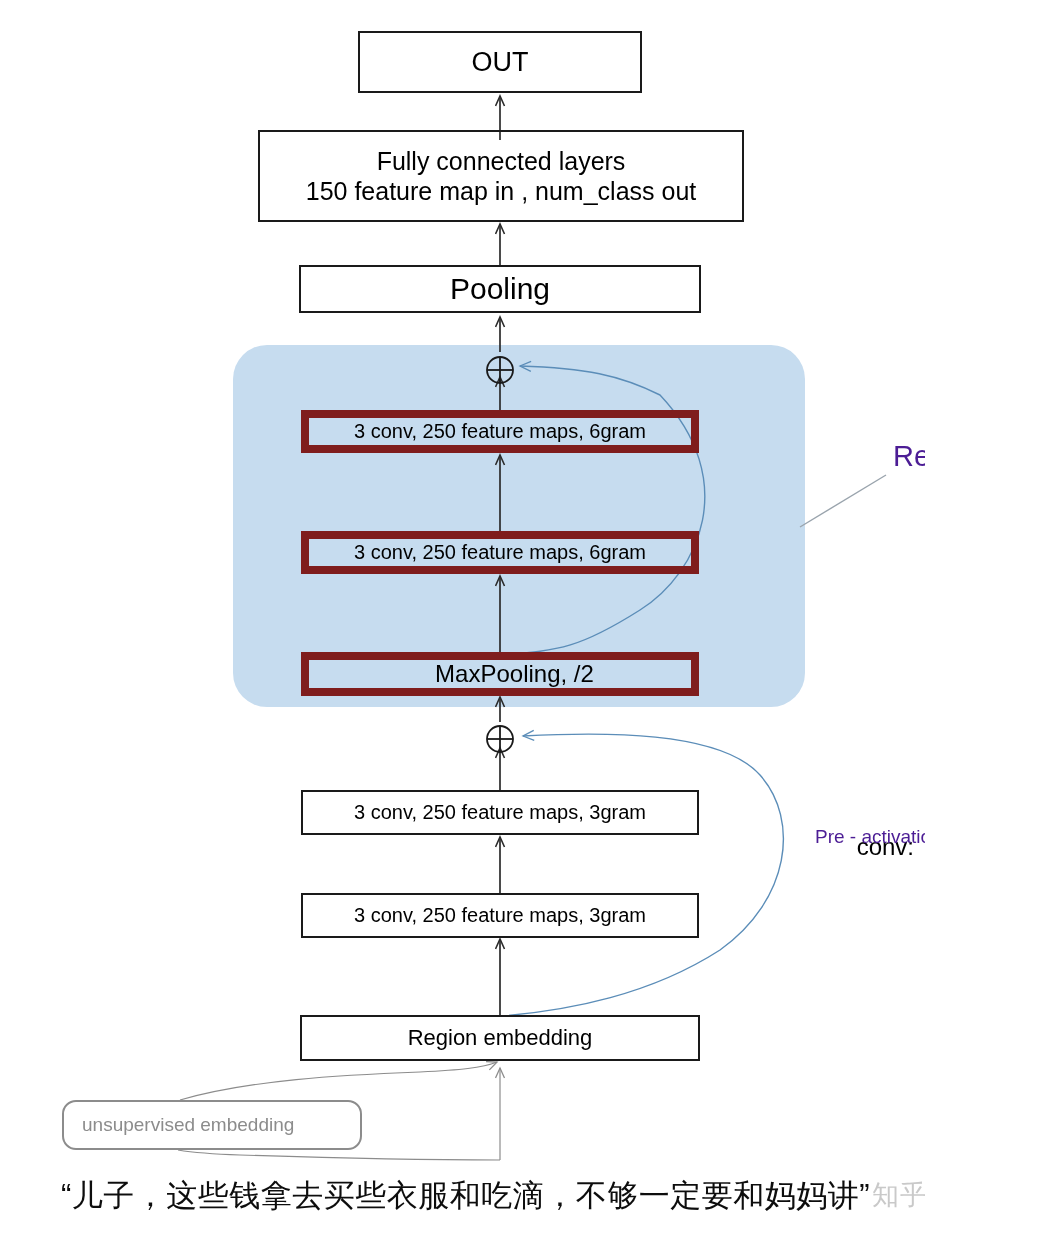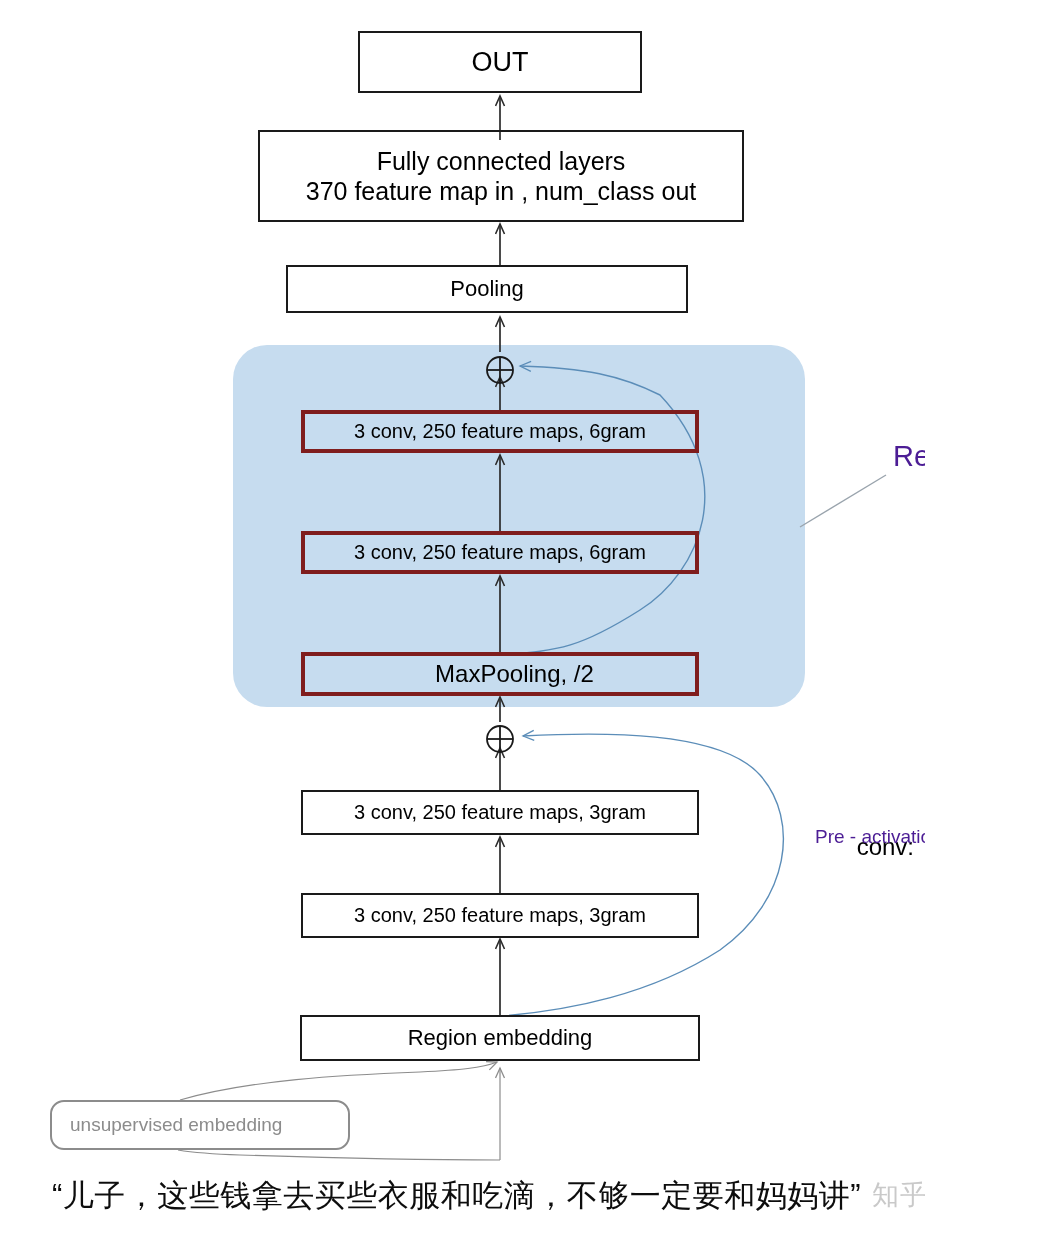"Fully connected layers" div.node { text: 370 -> 150 }
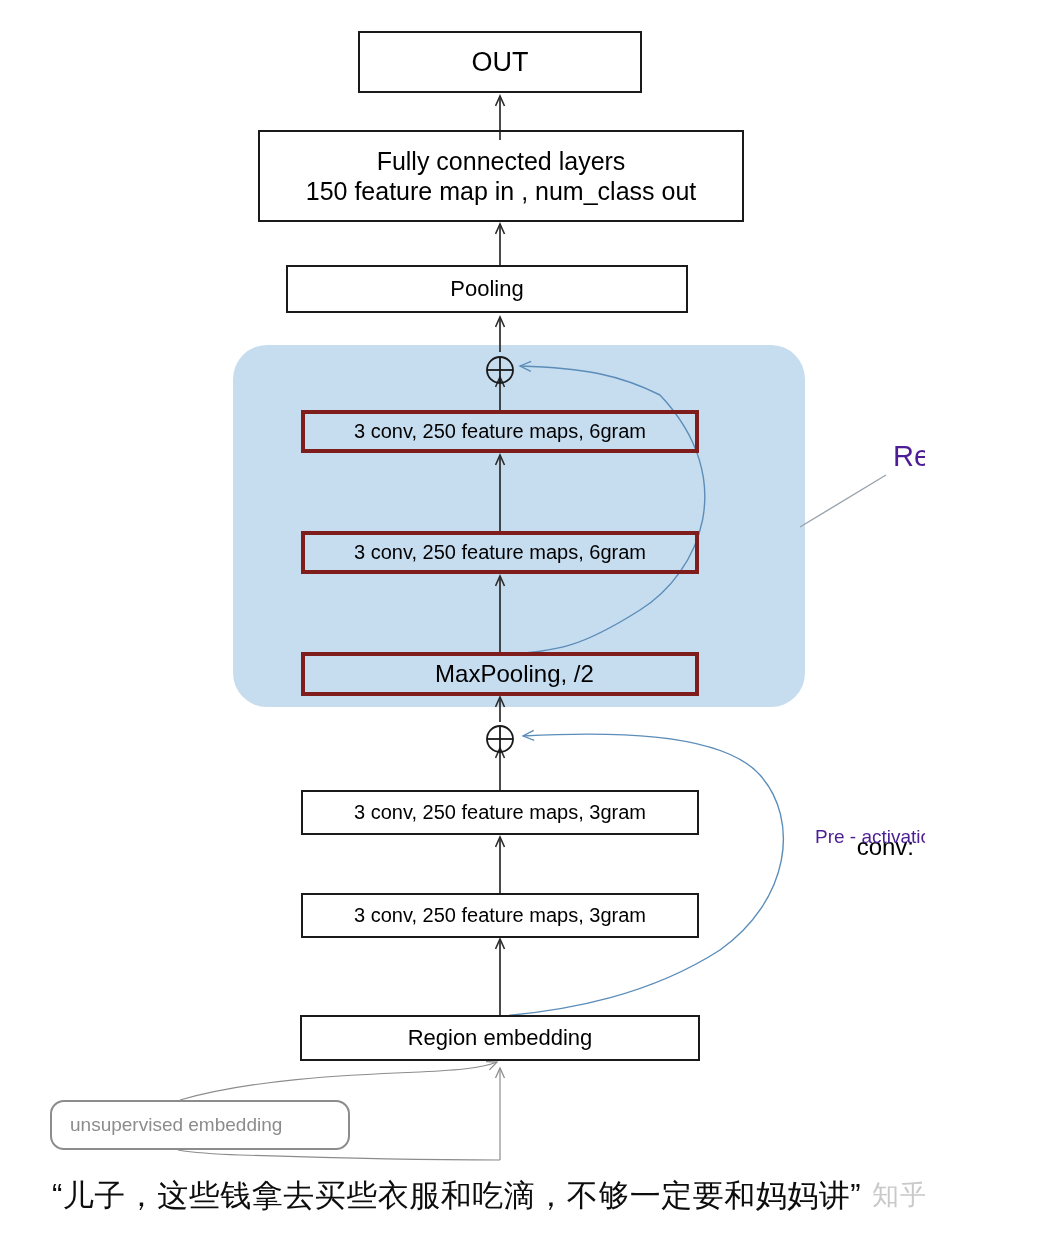"Pooling" div.node { font-size: 22px -> 30px; left: 286px -> 299px }
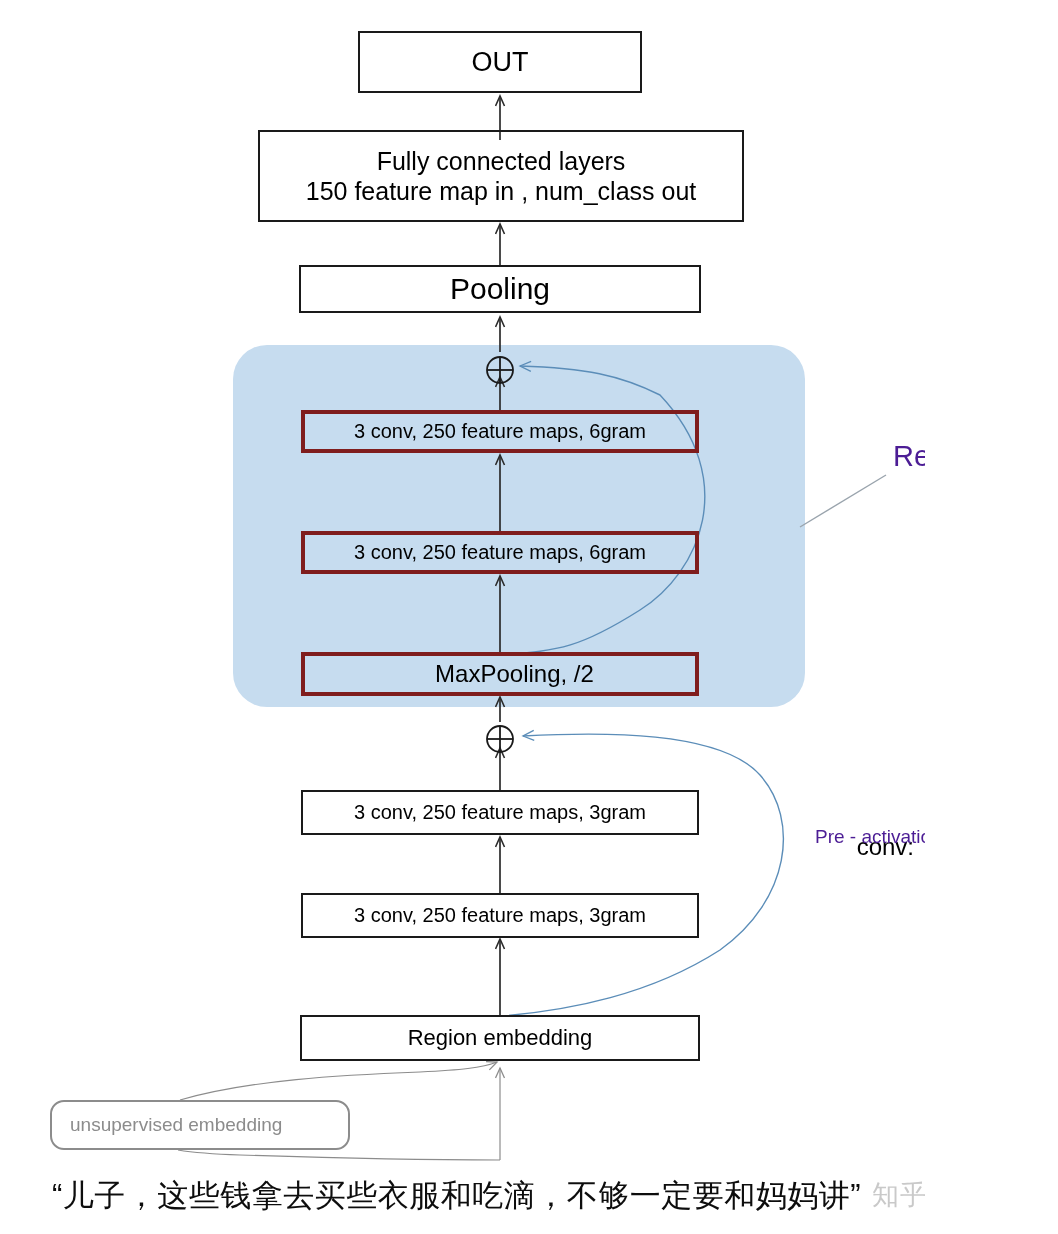"3 conv, 250 feature maps, 6gram" .node.onblue { border: 4px solid #7f1d1d -> 8px solid #7f1d1d }
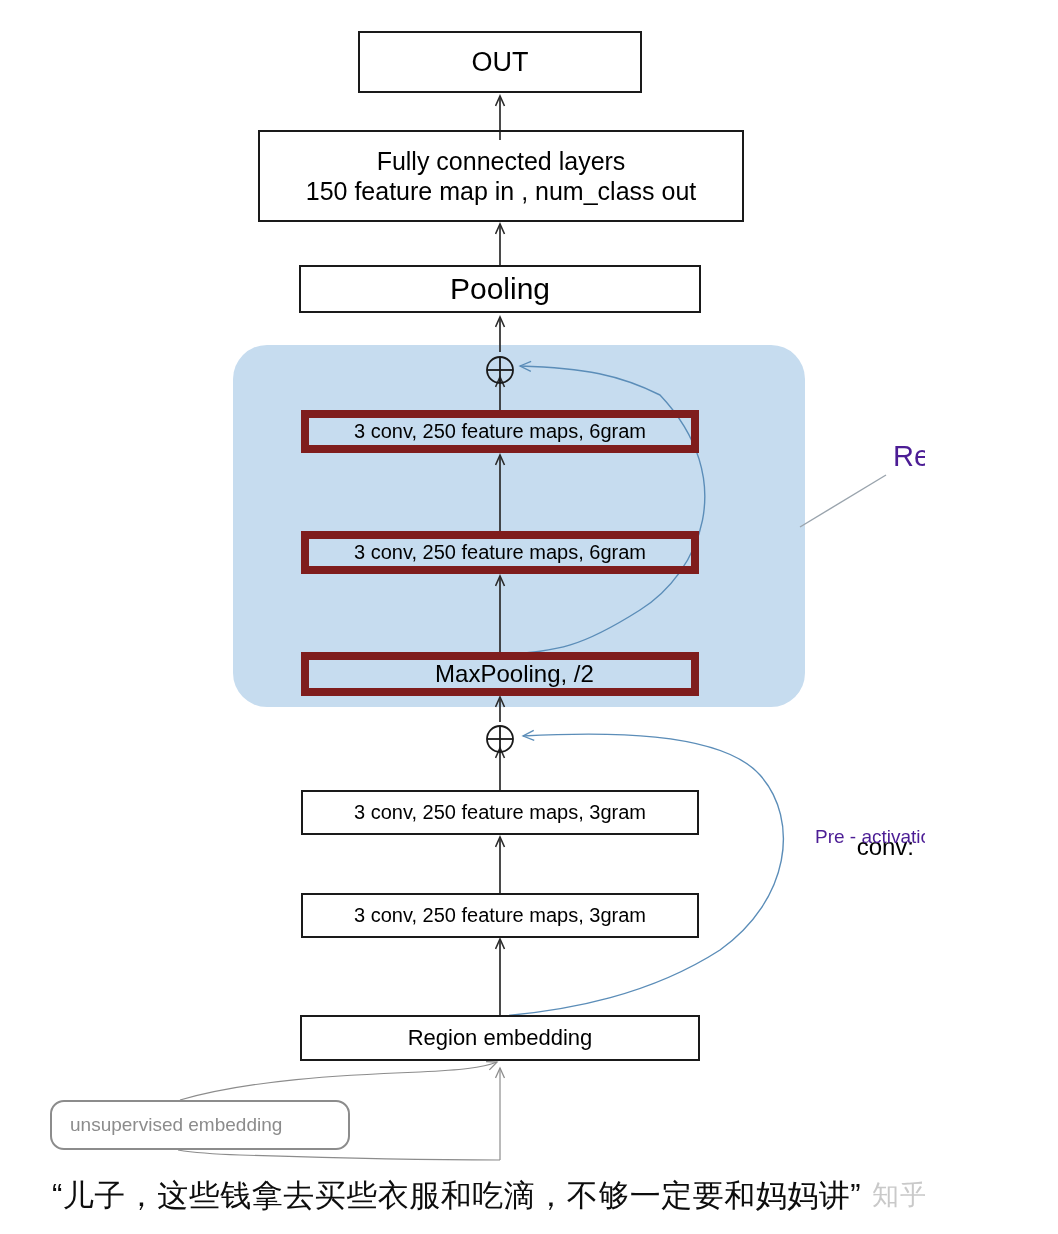"unsupervised embedding" div.soft-box { left: 50px -> 62px }
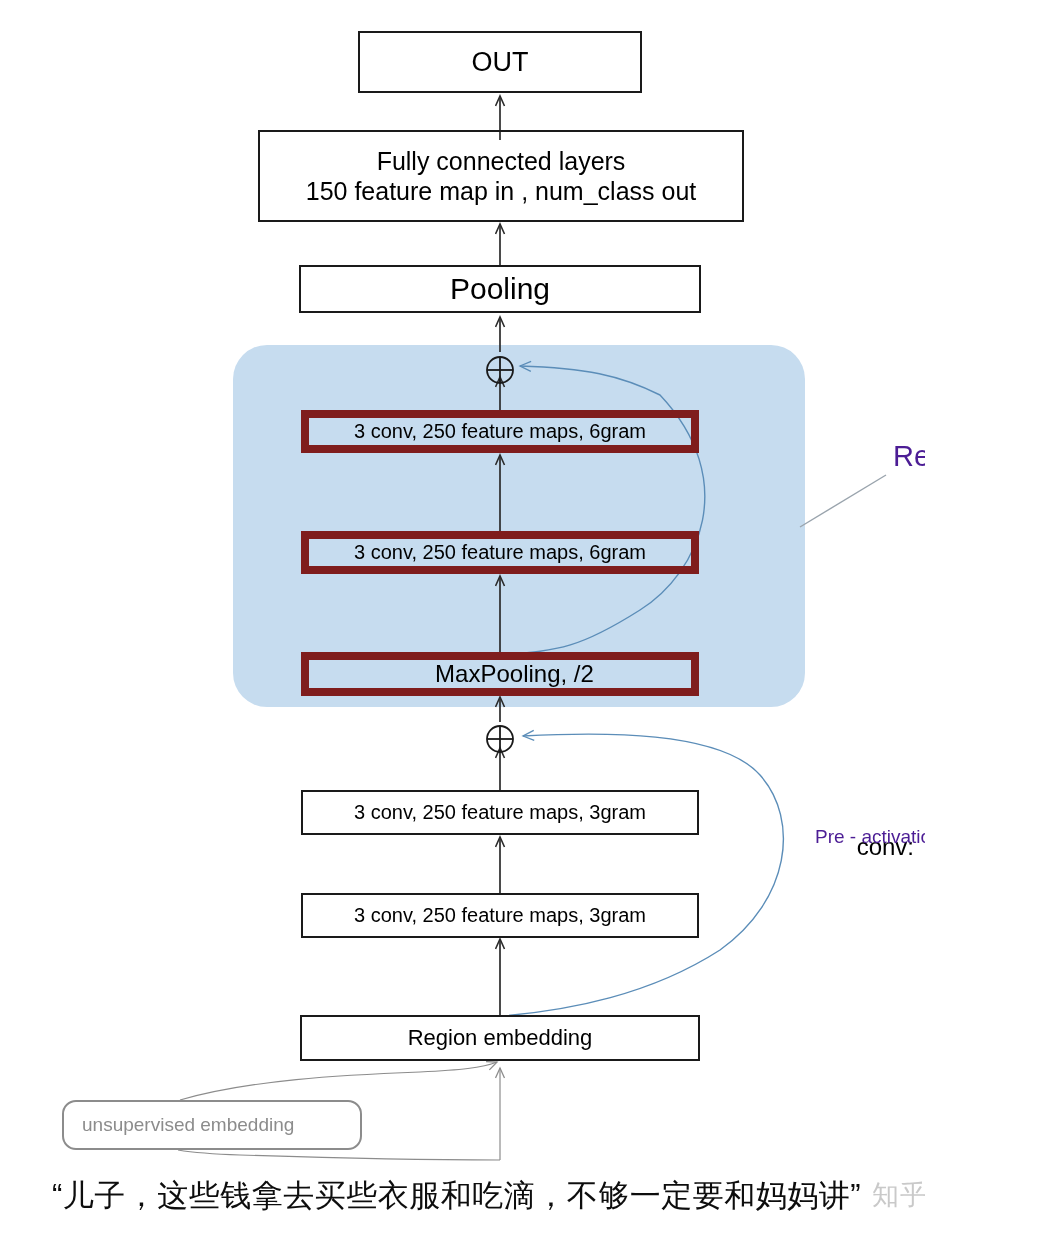"“儿子，这些钱拿去买些衣服和吃滴，不够一定要和妈妈讲”" div.cn-text { left: 52px -> 61px }
